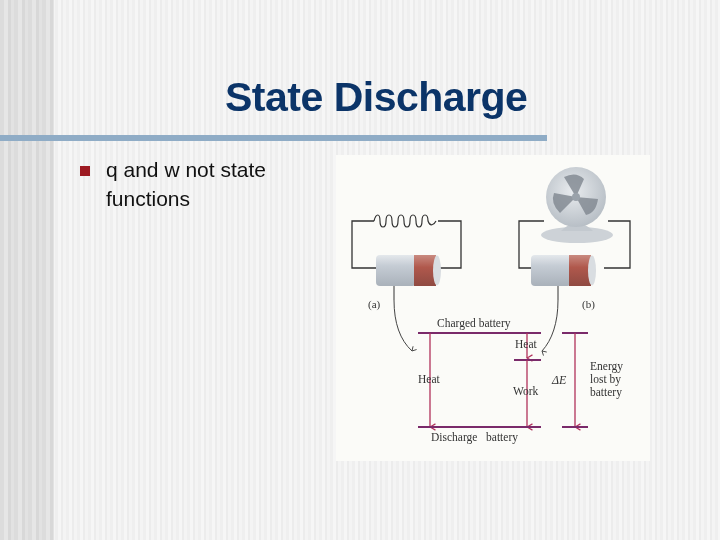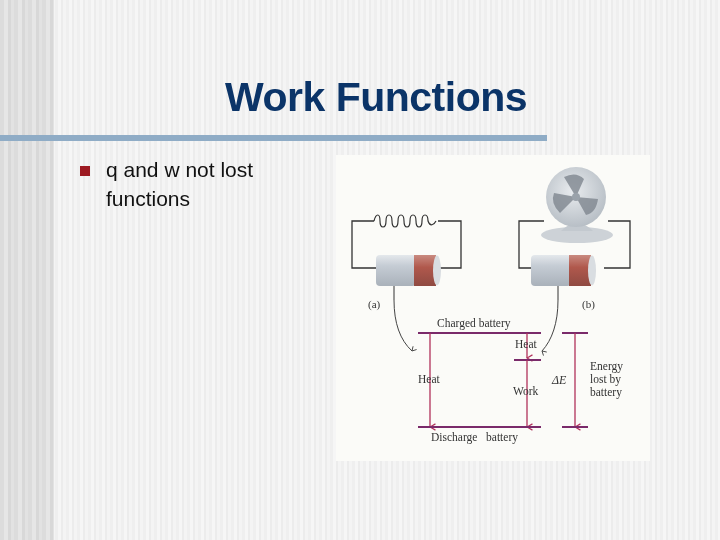"Work Functions" div.title { text: Work Functions -> State Discharge }
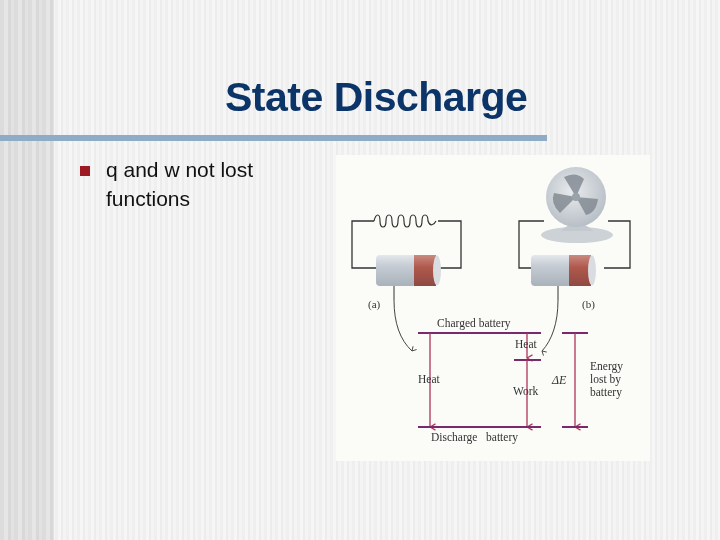"q and w not lost" div.bullet-text { text: lost -> state }
